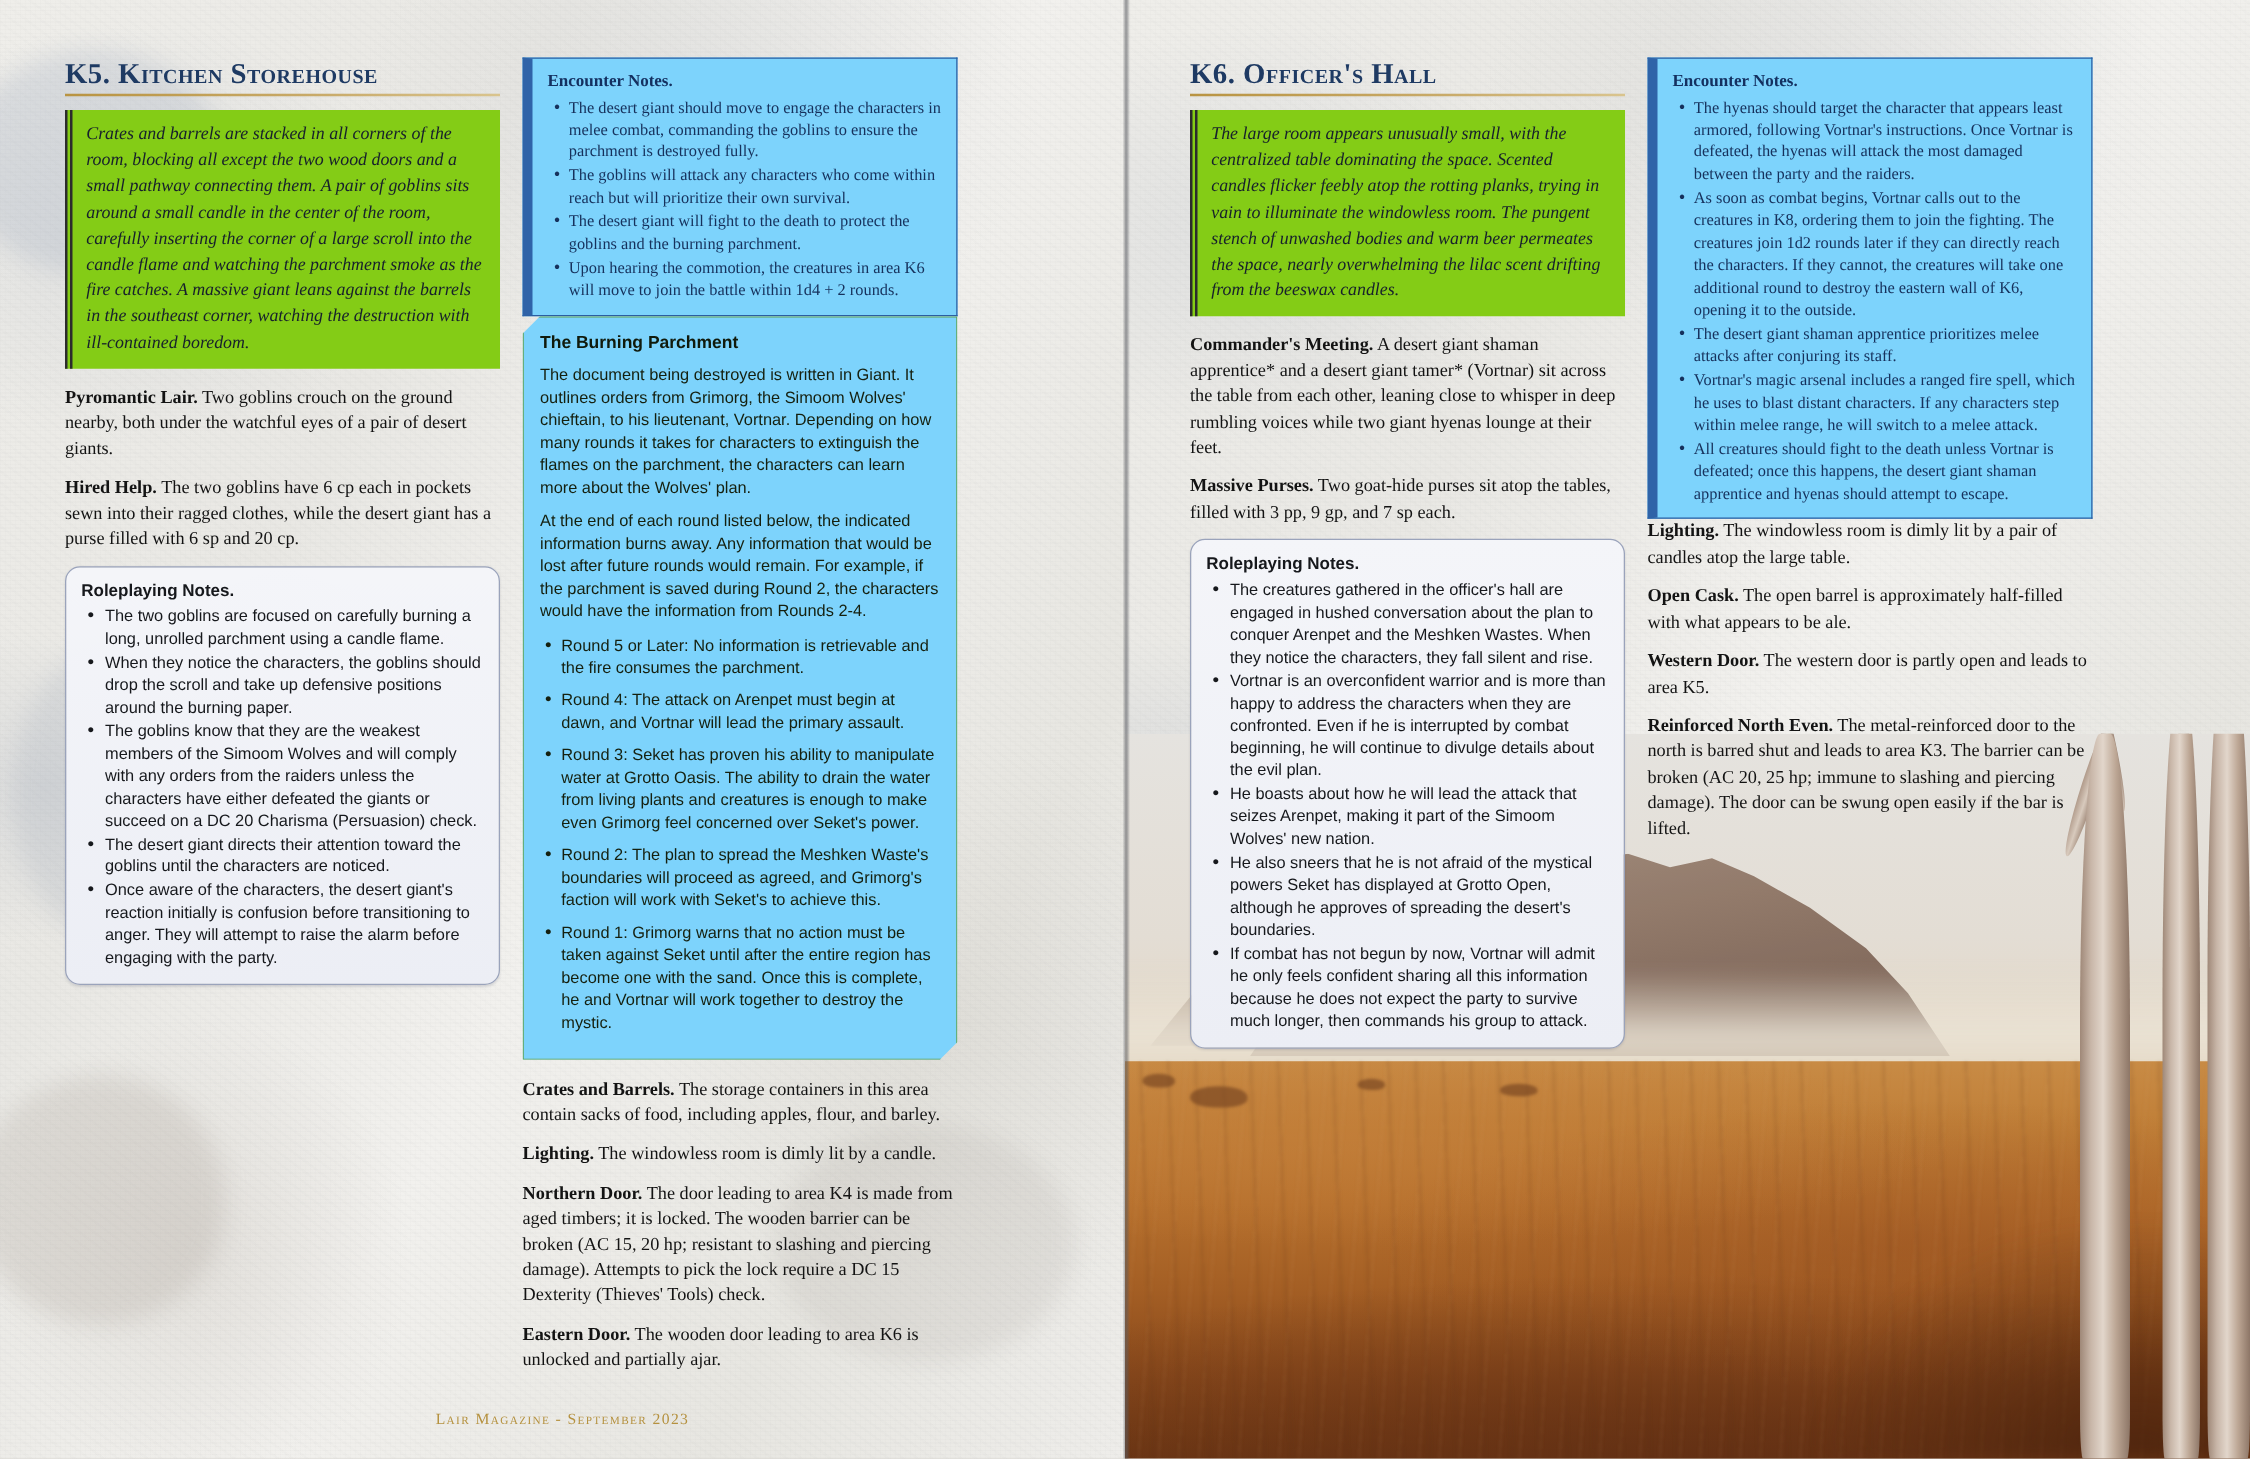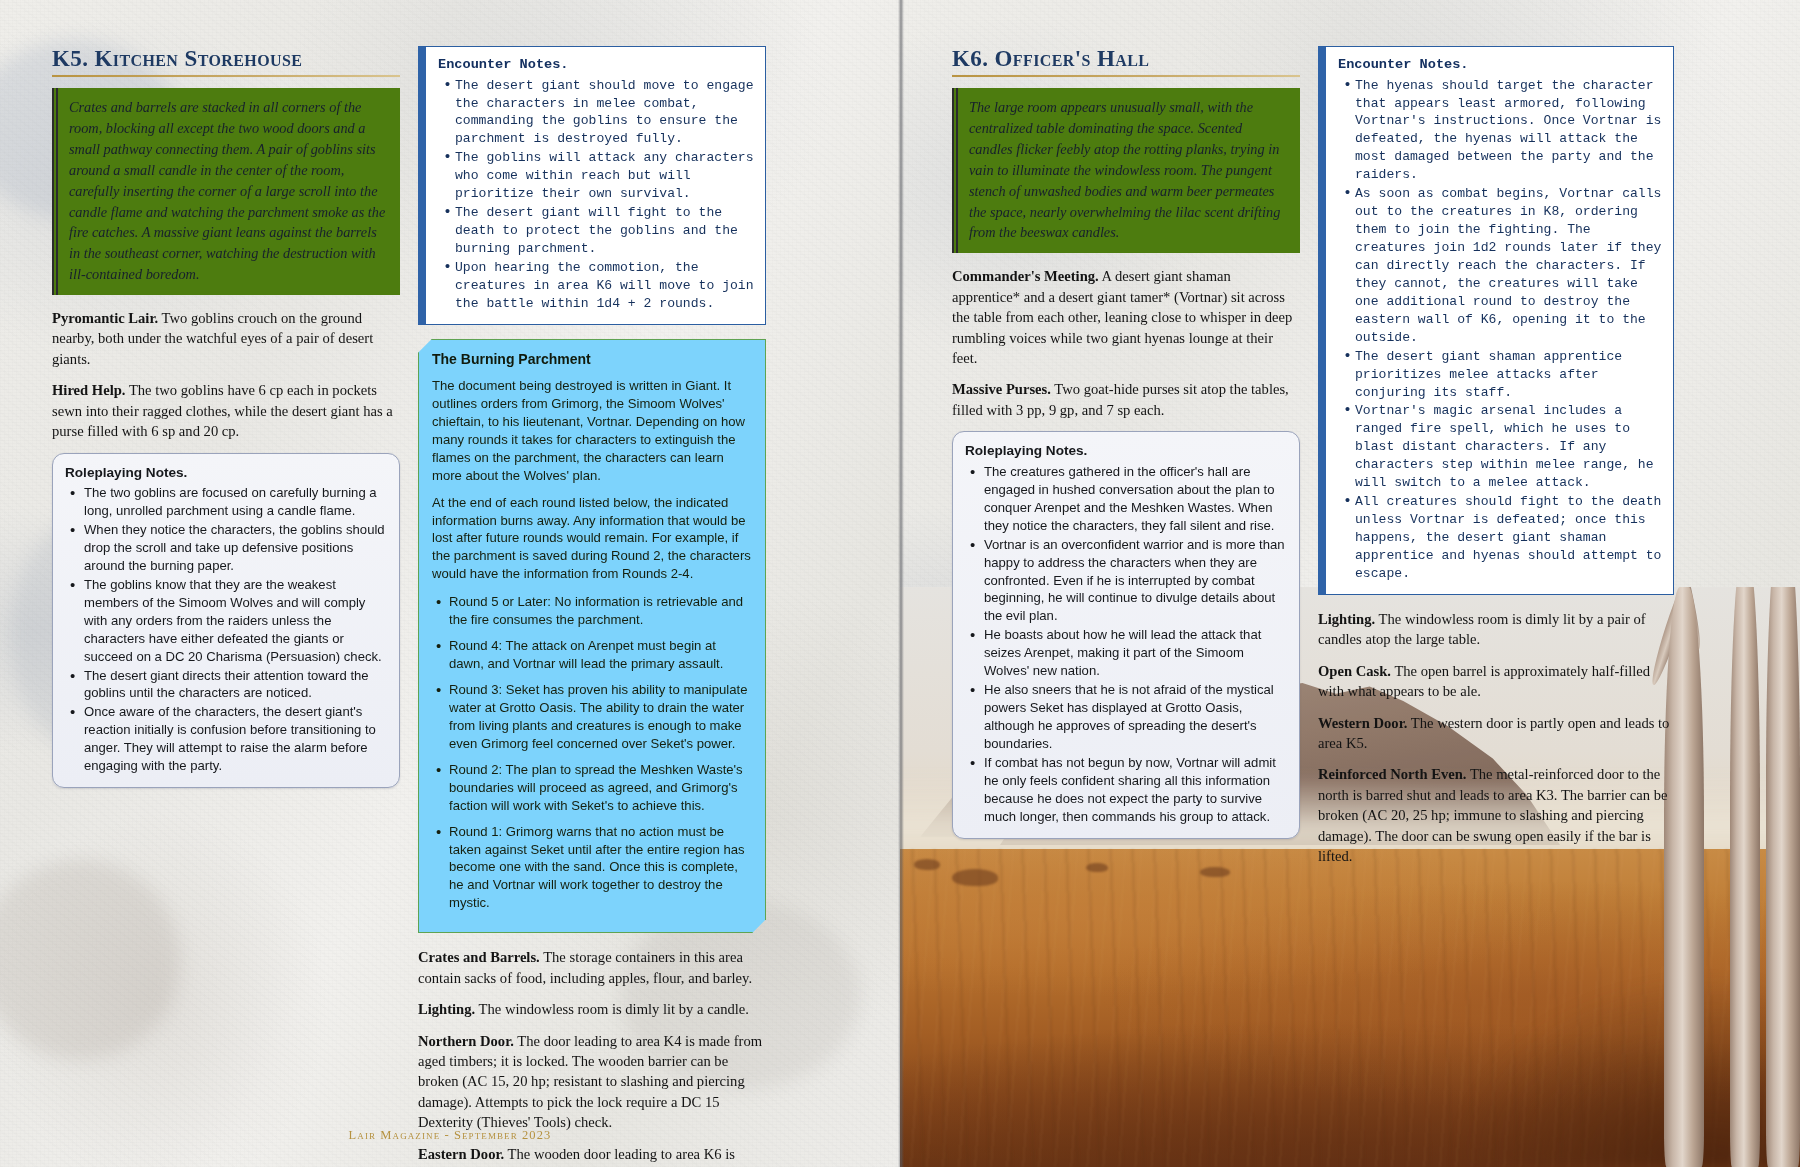"Encounter Notes." .encbox { background: #ffffff -> #7dd3fc; font-family: Liberation Mono, monospace -> Liberation Serif, serif; margin-bottom: 14px -> none }
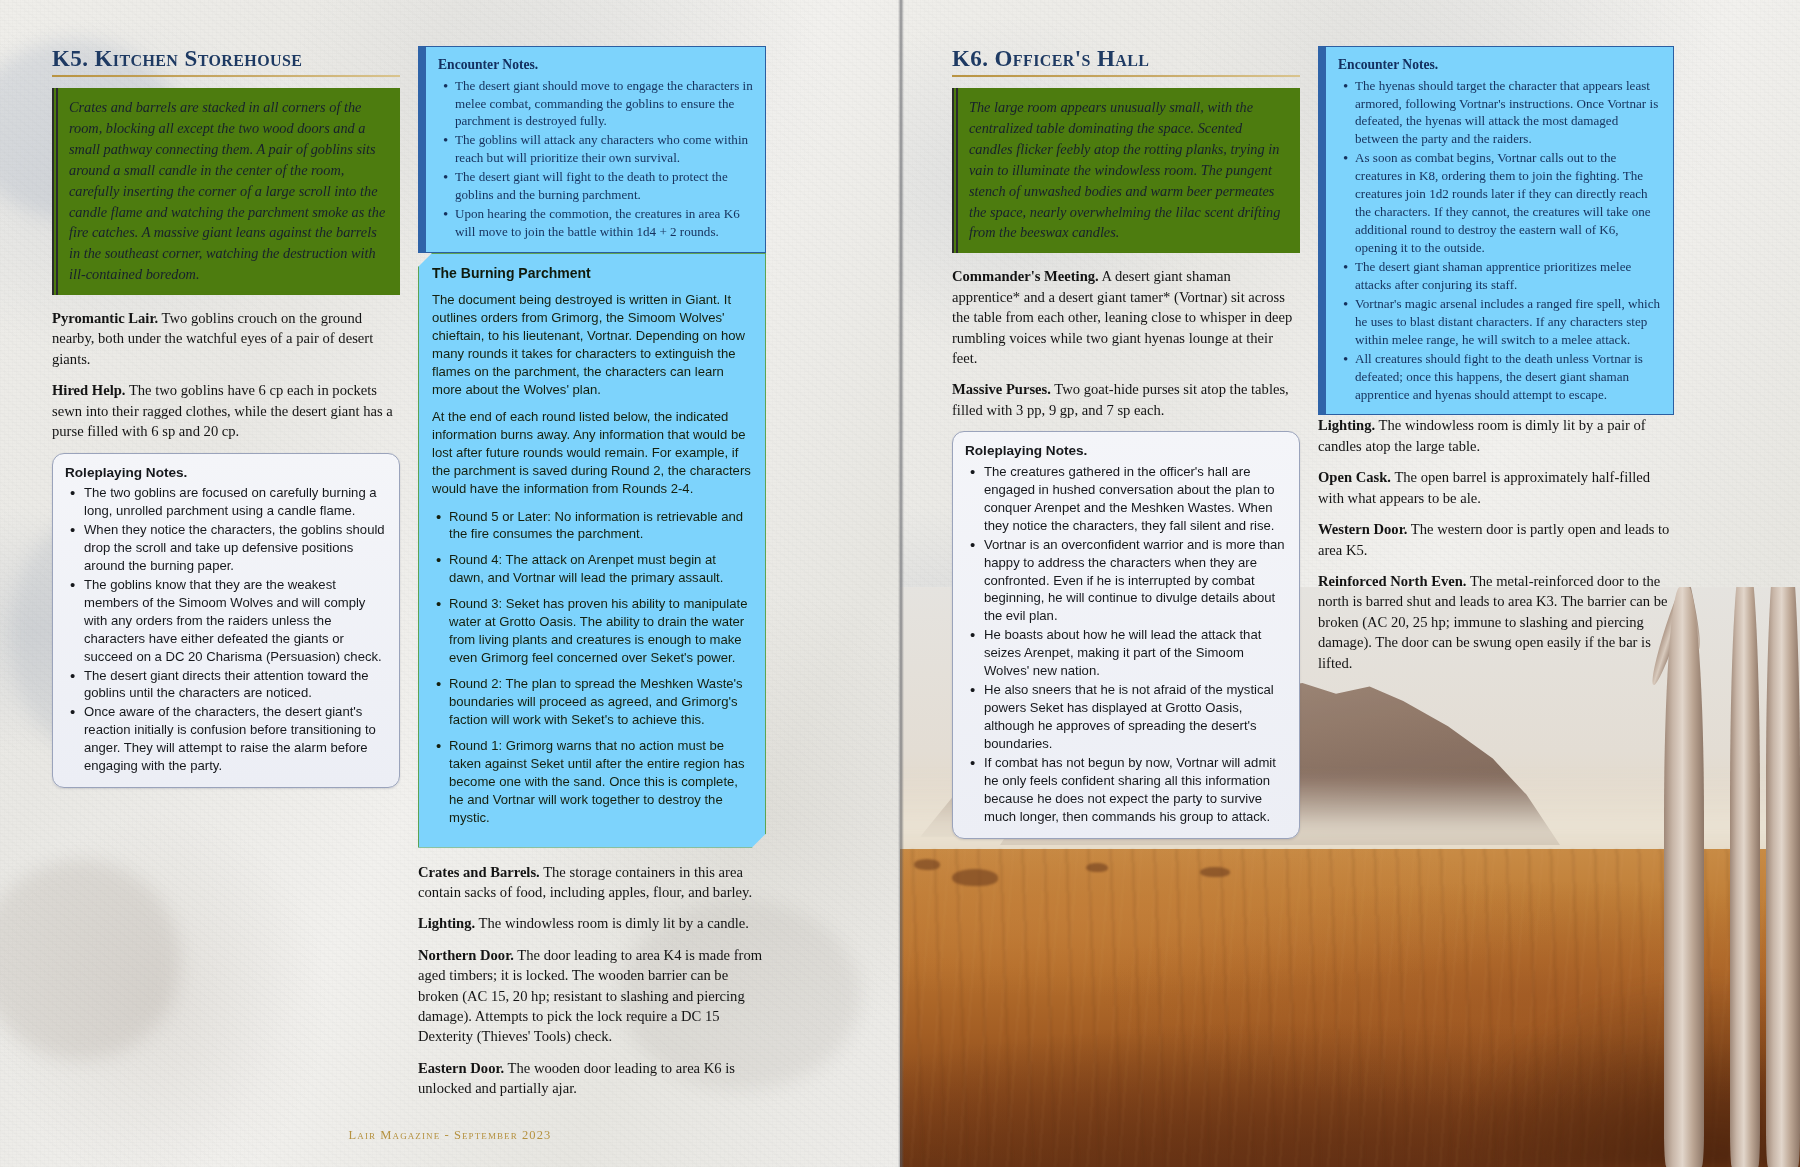"Crates and barrels are stacked" .readaloud { background: #4d7c0f -> #84cc16 }
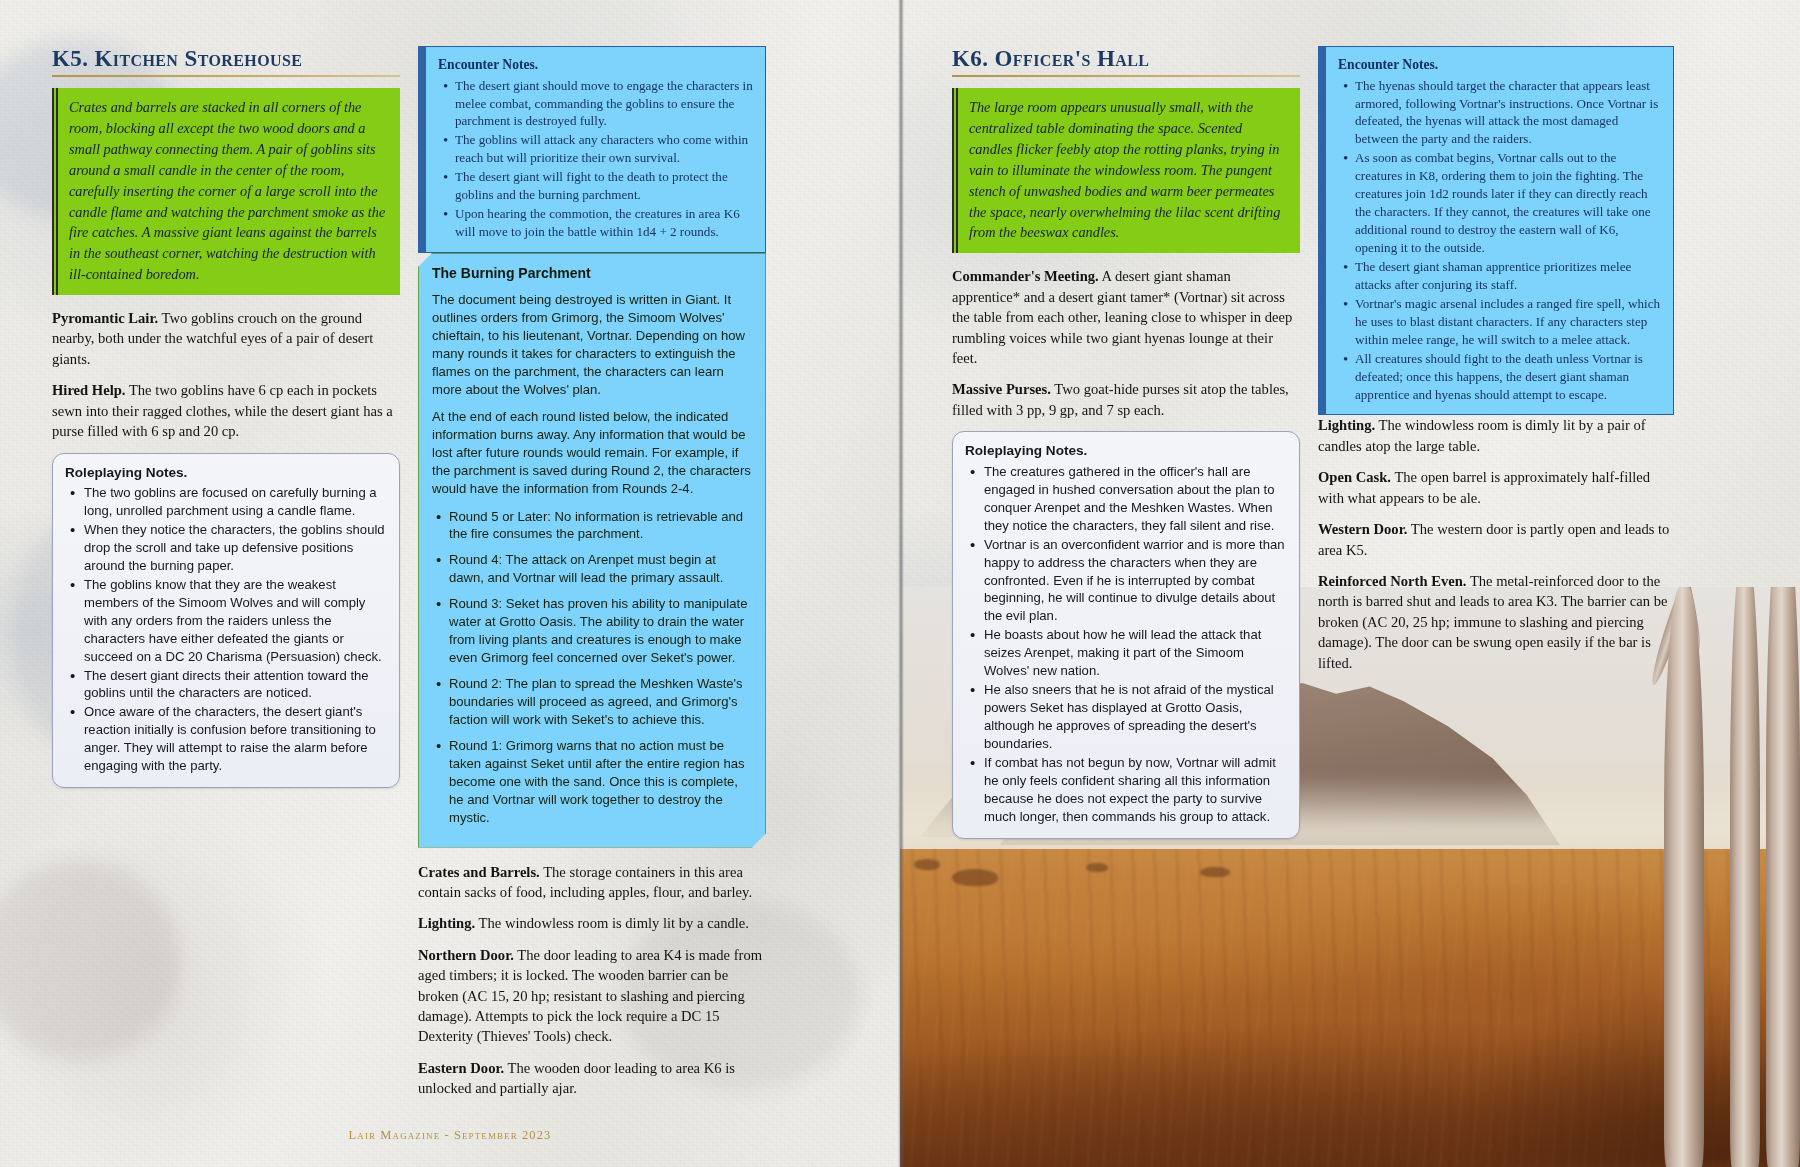"He also sneers that he" li { text: Oasis -> Open }
